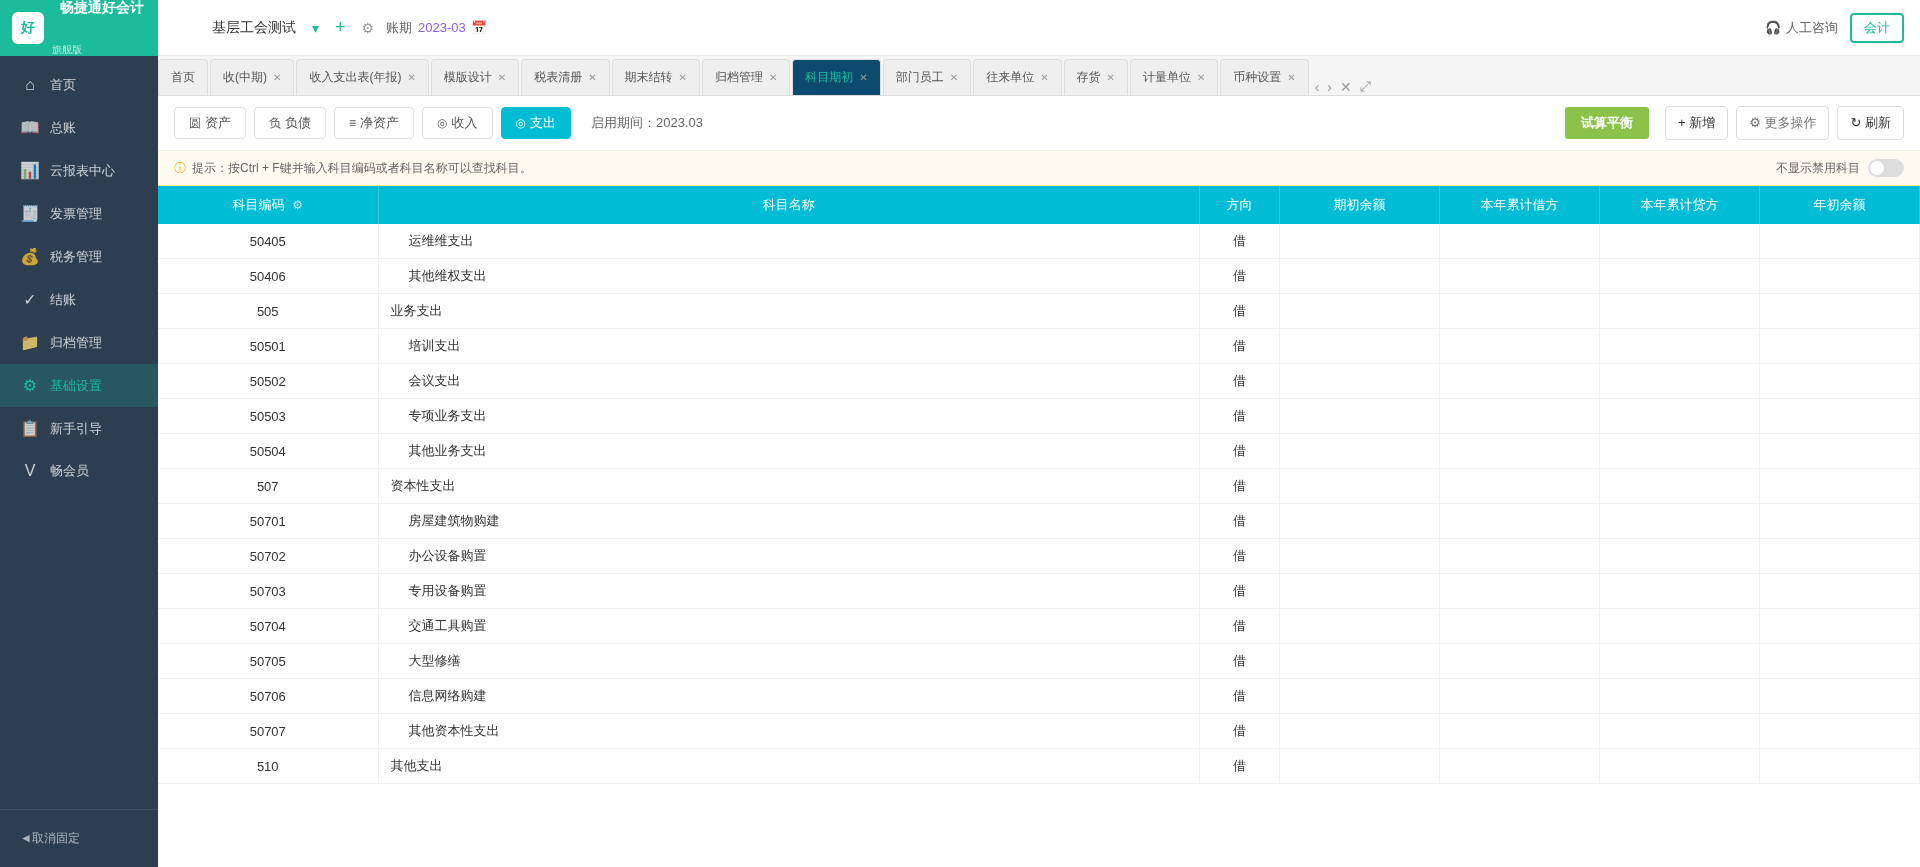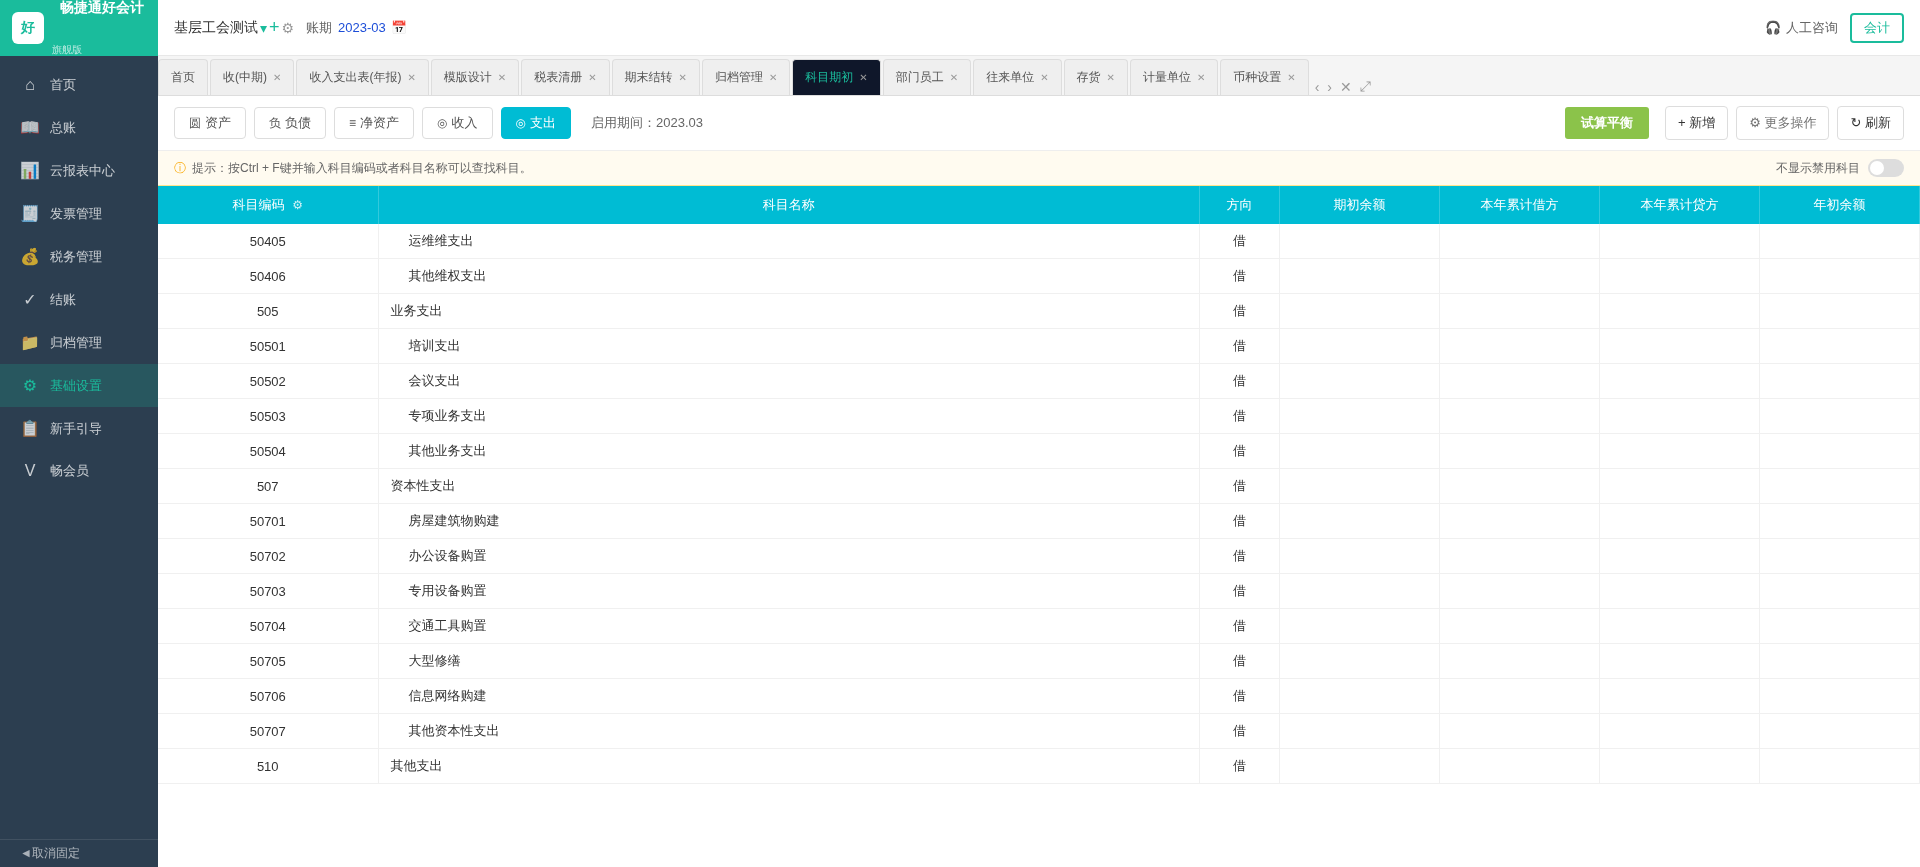"基层工会测试" .topbar-company { gap: 2px -> 16px; margin-left: none -> 38px }
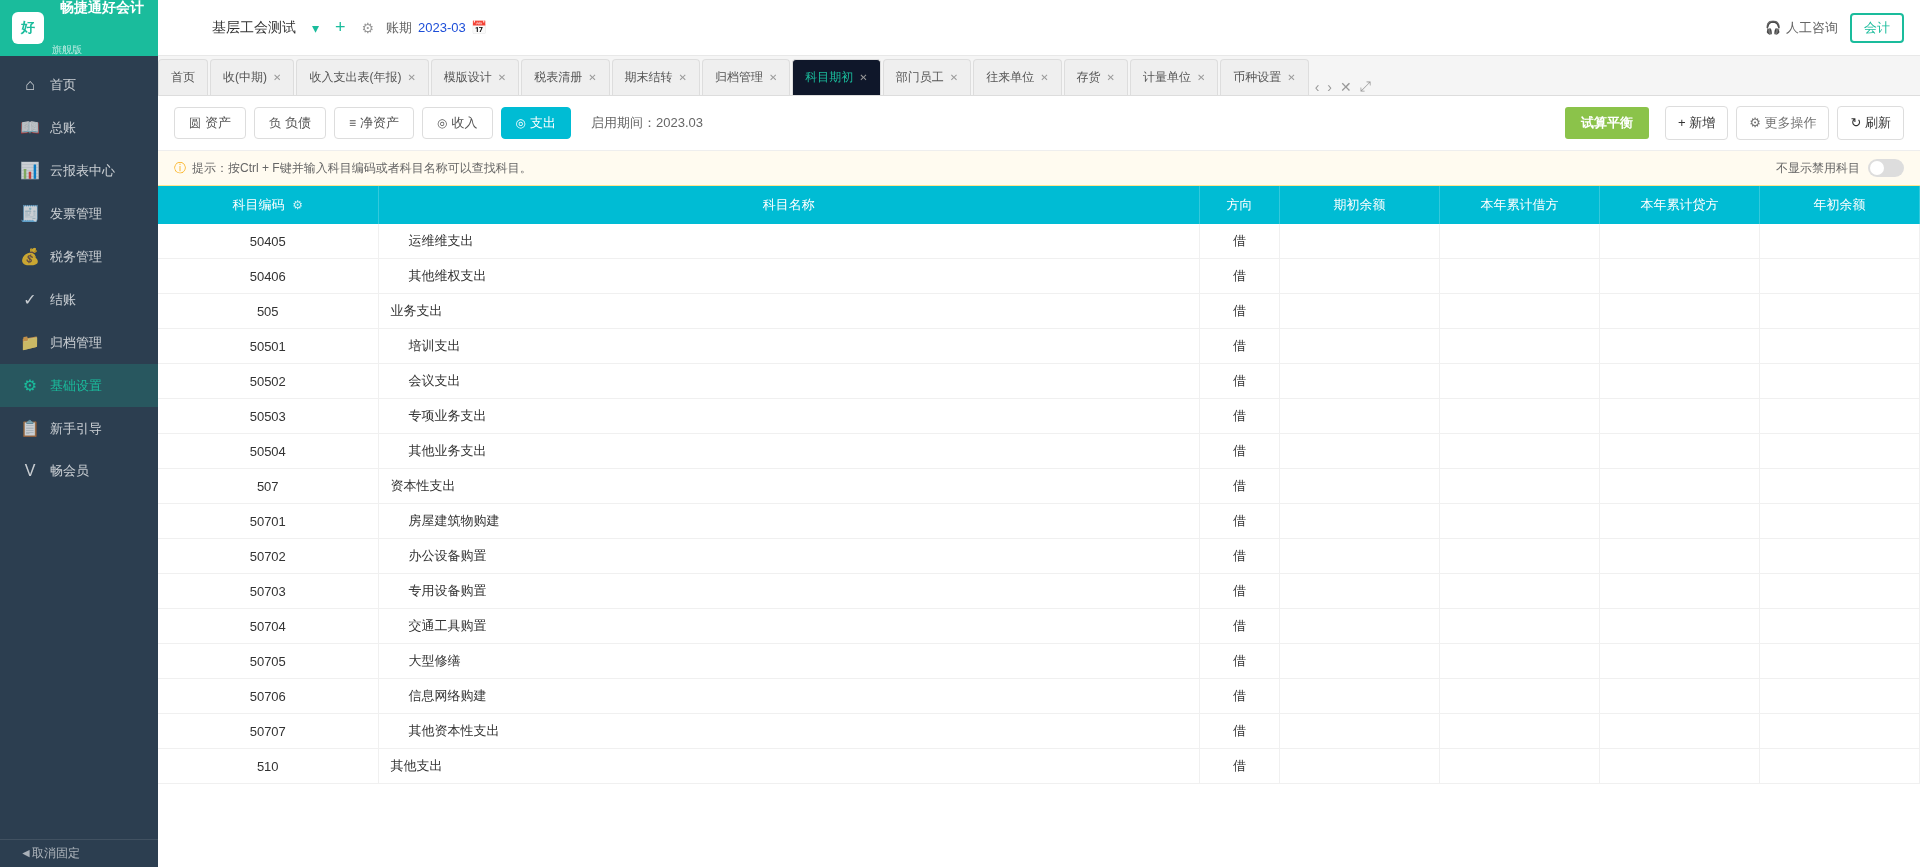"2023-03" span { color: #1d4ed8 -> #8b5cf6 }
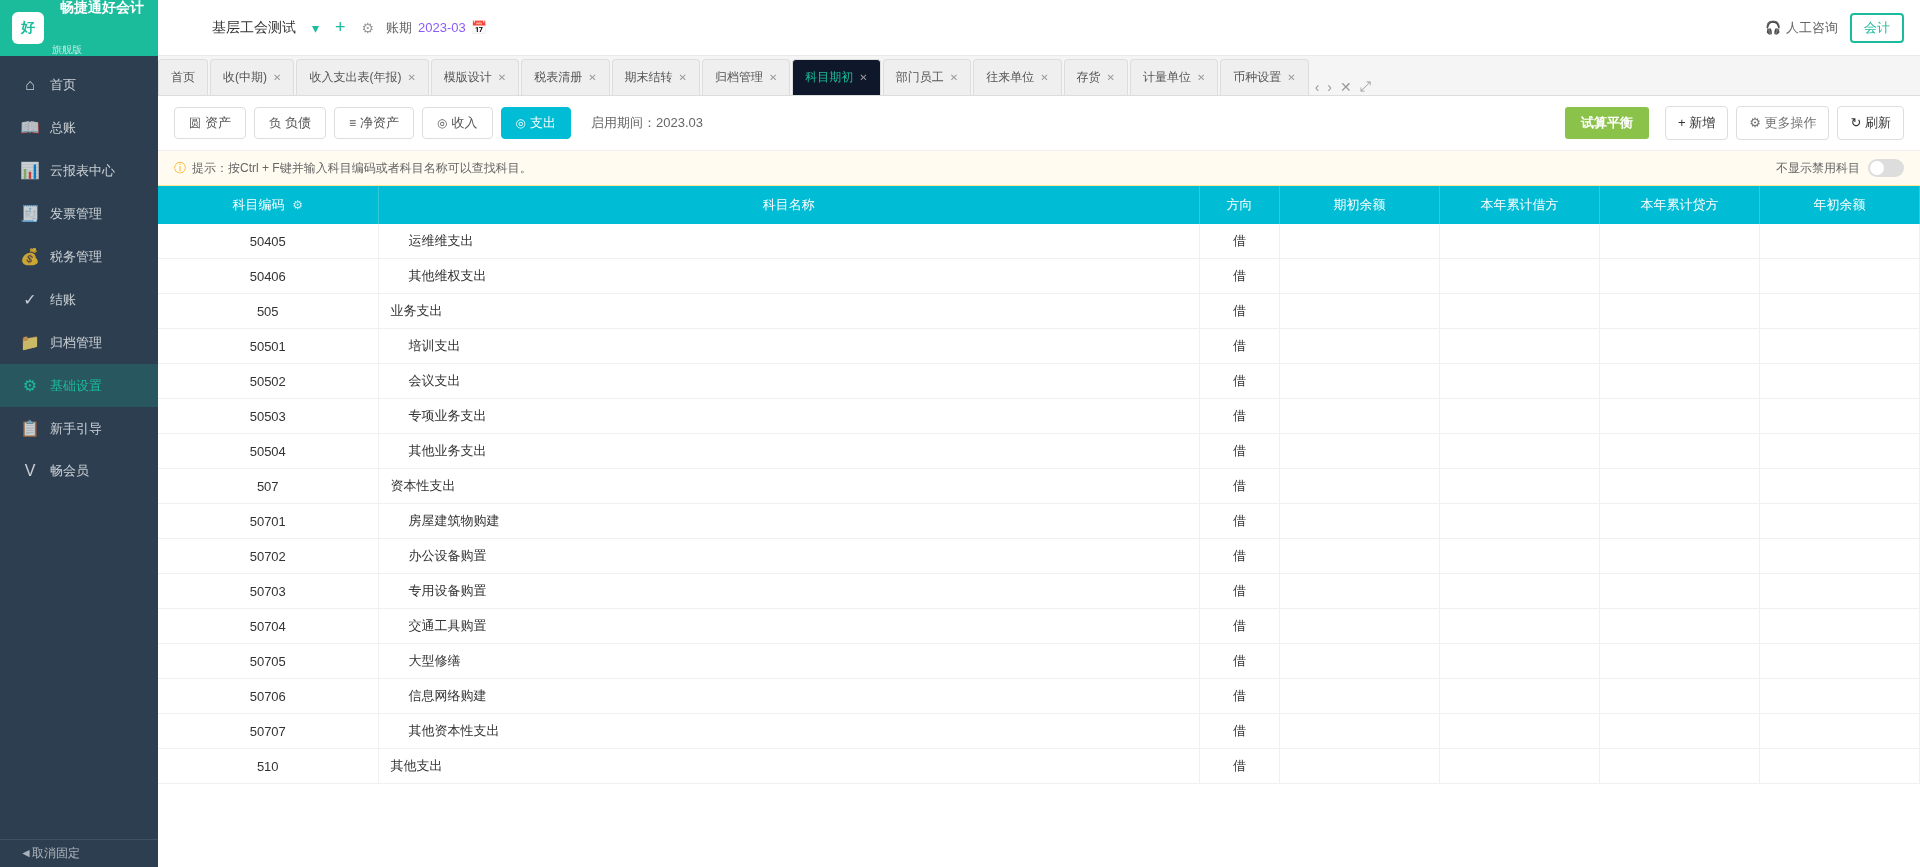"科目期初" .tab.active { background: #0f172a -> #0c4a6e }
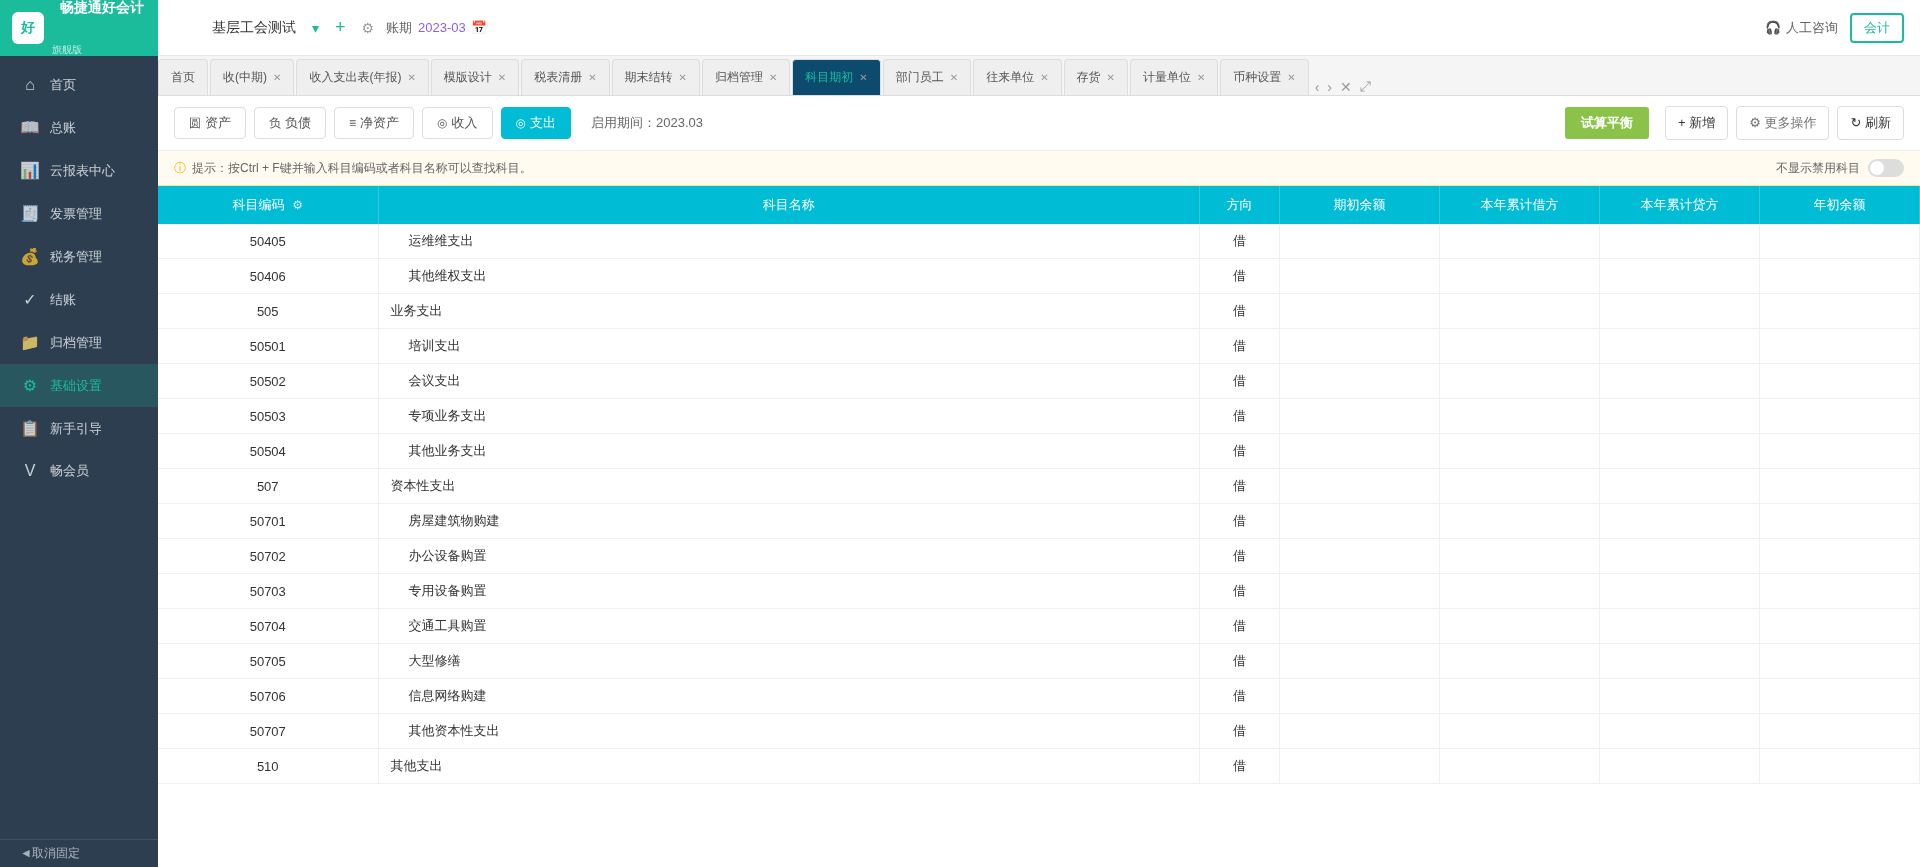"◄取消固定" .sidebar-footer { padding: 5px 20px -> 20px 20px }
